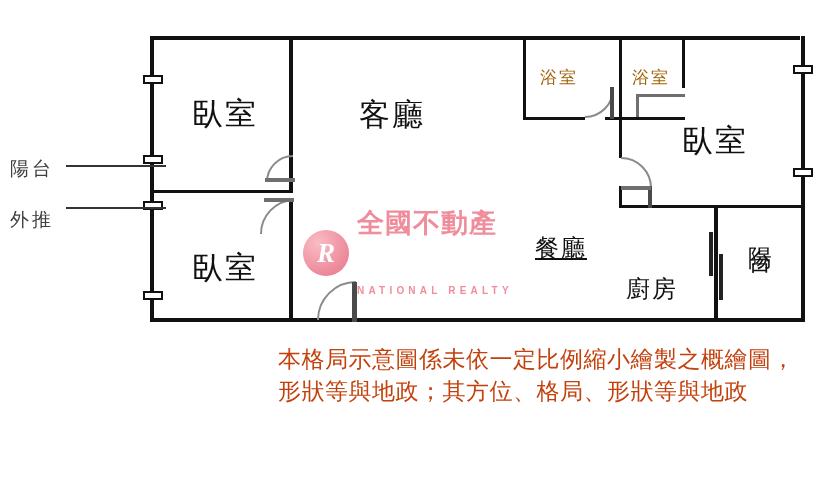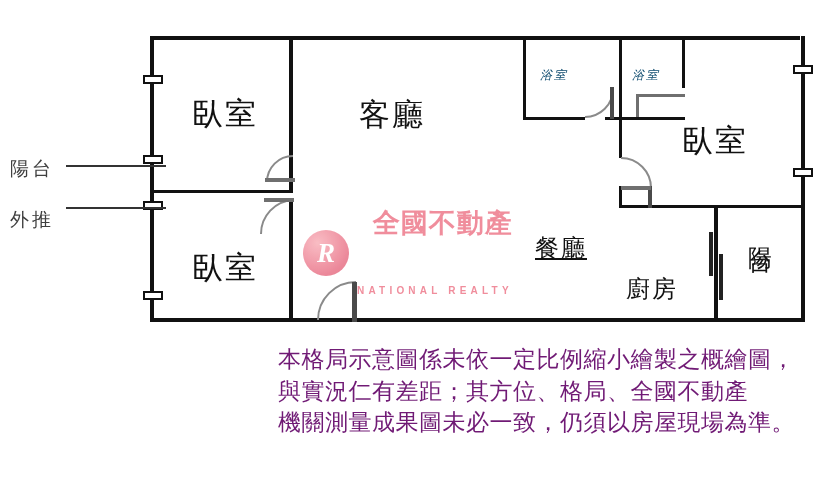"浴室" .lbl-small { color: #0c4a6e -> #a16207; font-size: 12px -> 17px; font-style: italic -> none }
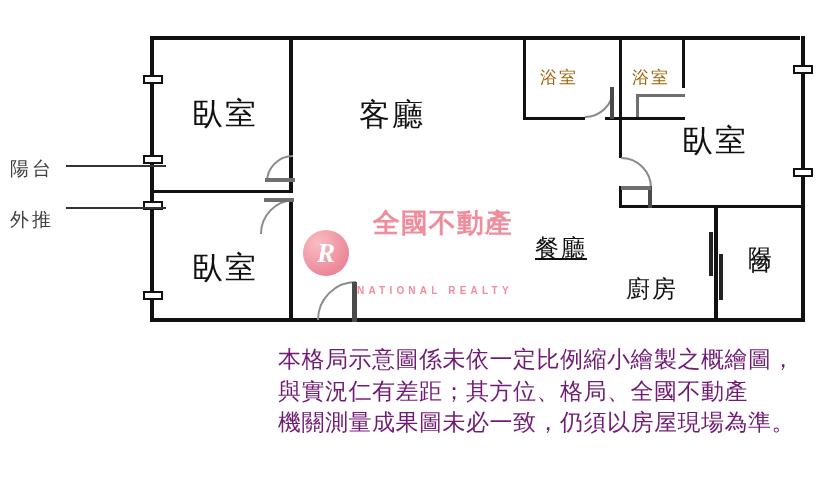"全國不動產" #wm-text { text-align: right -> none }
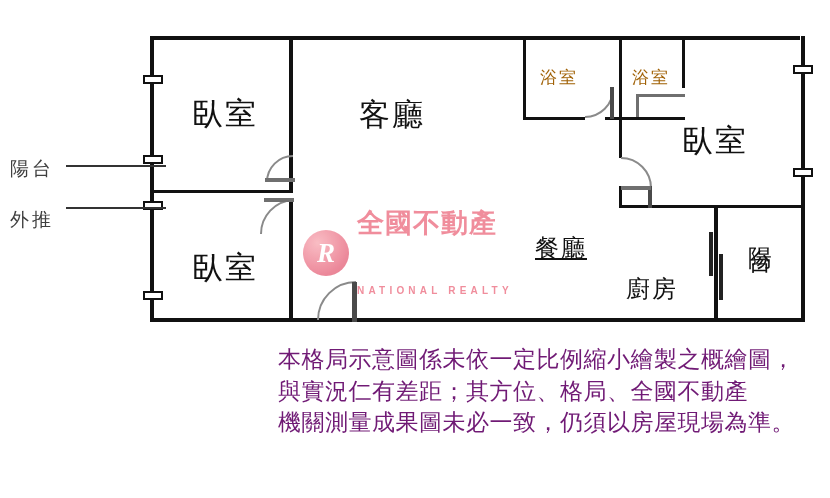"本格局示意圖係未依一定比例縮小繪製之概繪圖，" #disclaimer { color: #701a75 -> #c2410c }
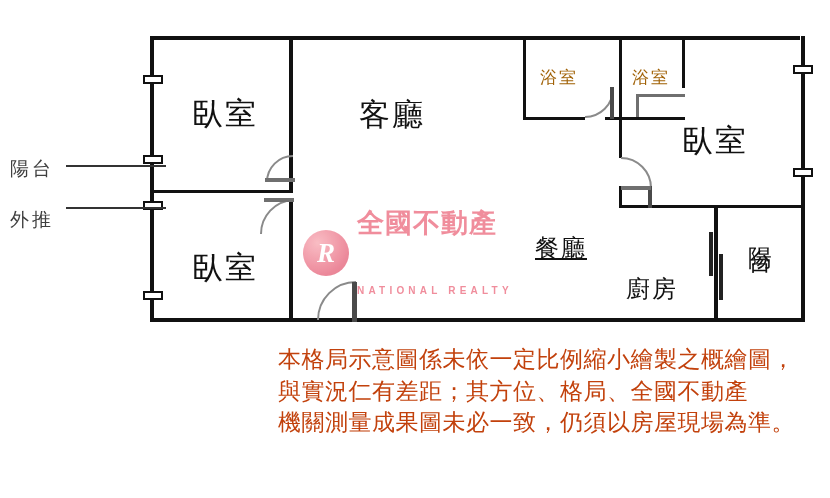"與實況仁有差距；其方位、格局、全國不動產" div { text: 與實況仁有差距；其方位、格局、全國不動產 -> 形狀等與地政；其方位、格局、形狀等與地政 }
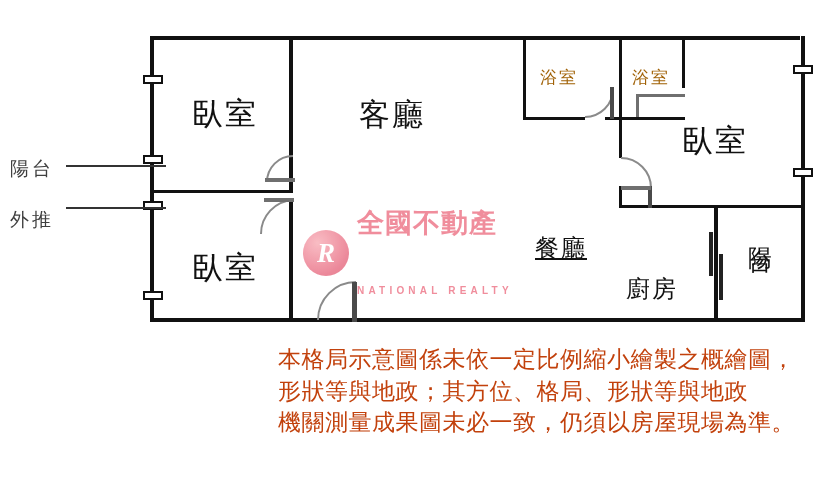"機關測量成果圖未必一致，仍須以房屋現場為準。" div { html: <div>機關測量成果圖未必一致，仍須以房屋現場為準。</div> -> none }
